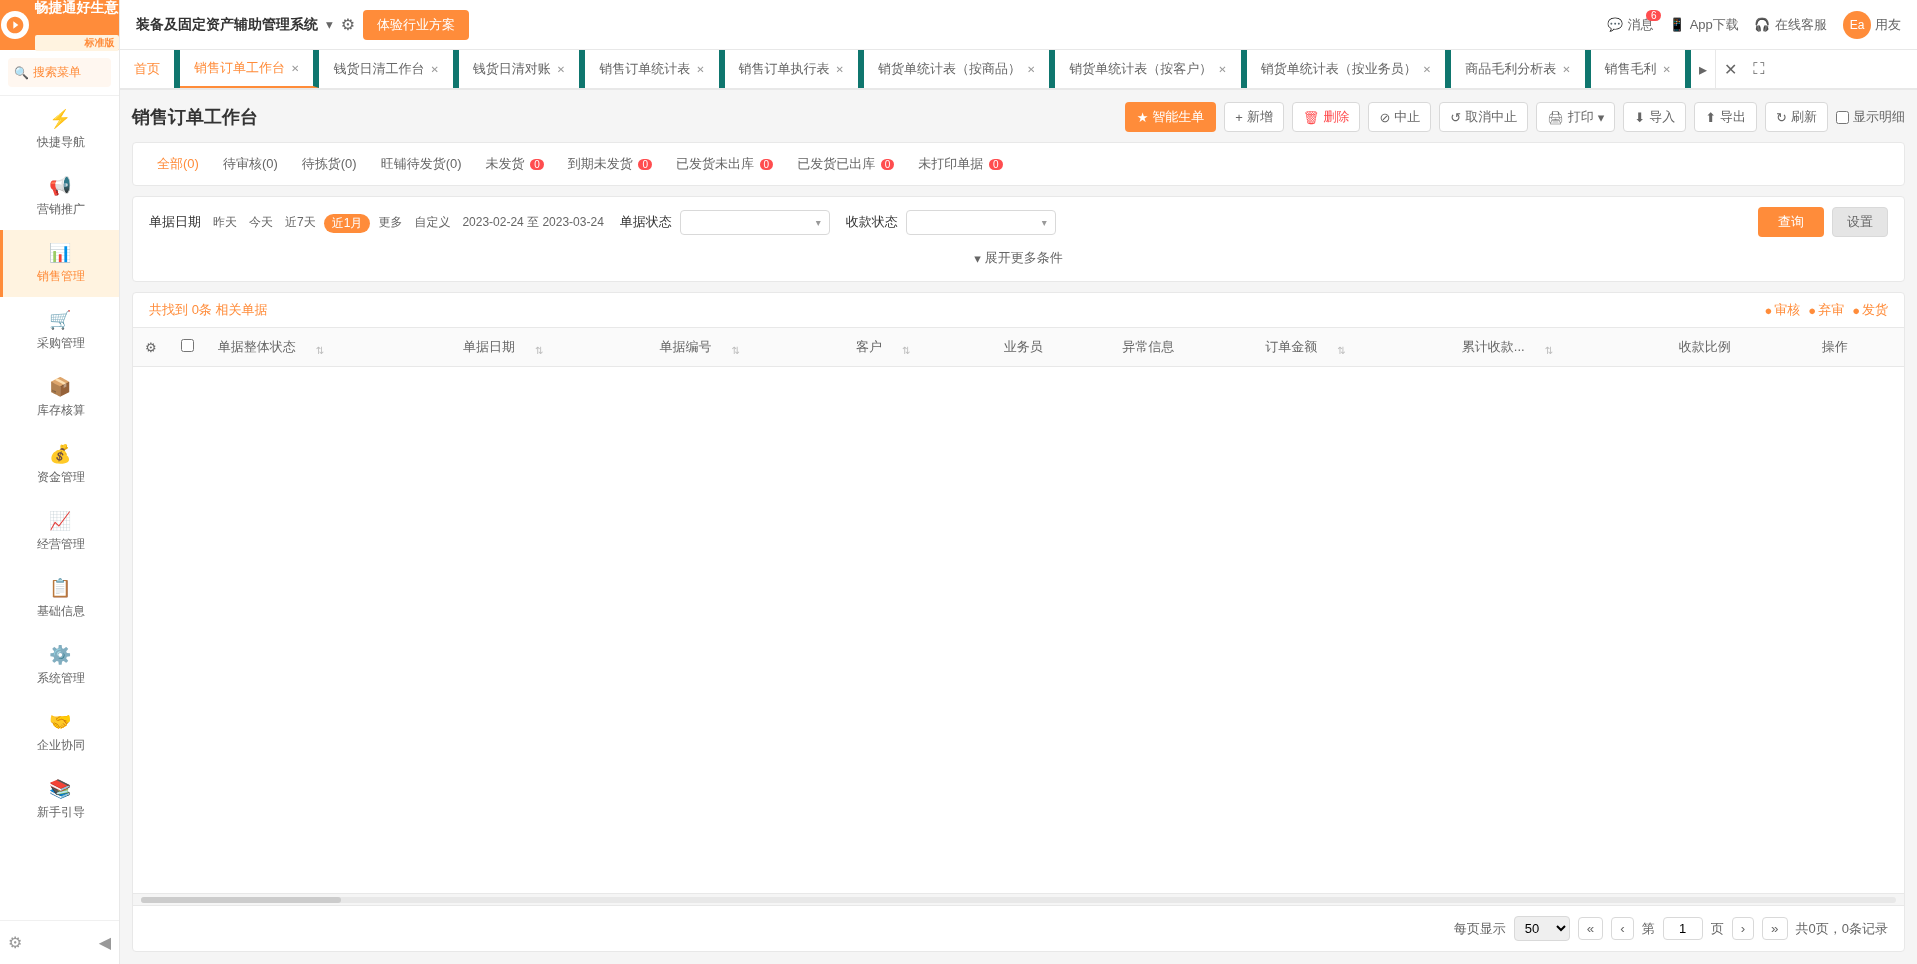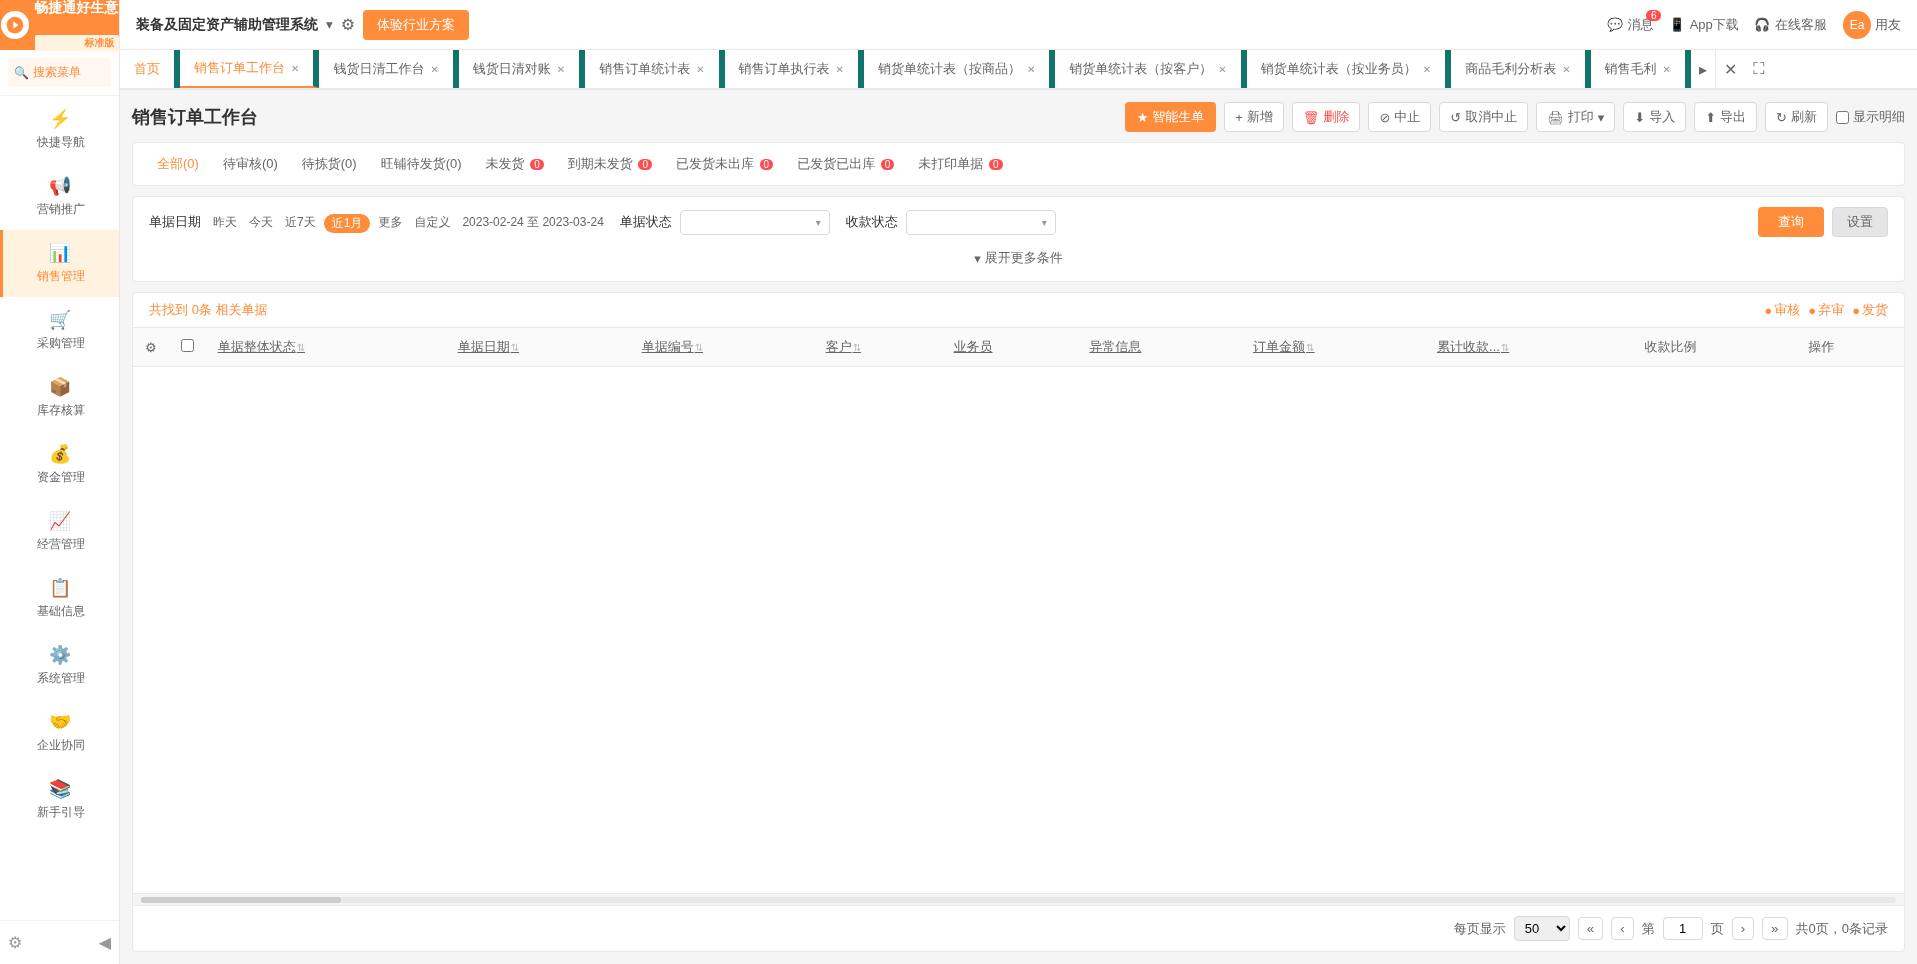"单据整体状态" .th-sort { align-items: center -> flex-end; gap: 1px -> 20px; text-decoration: underline -> none }
